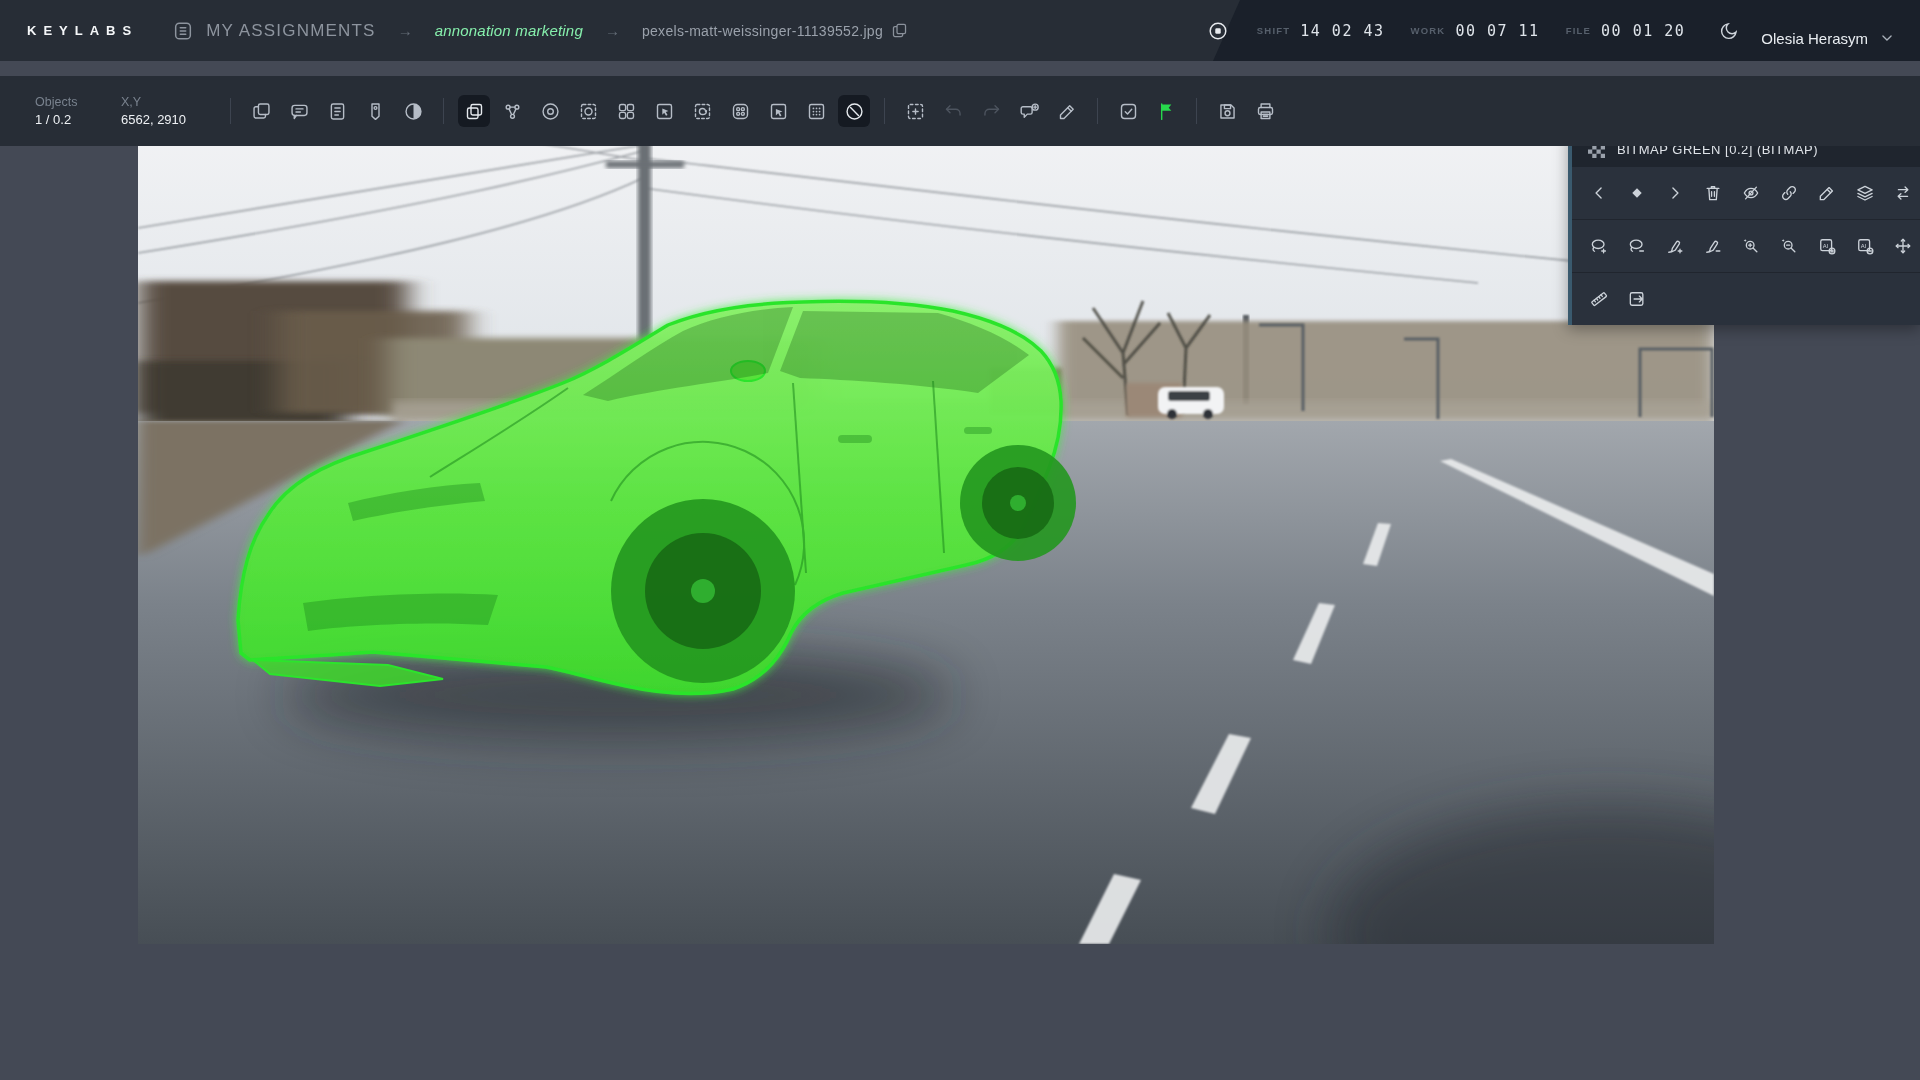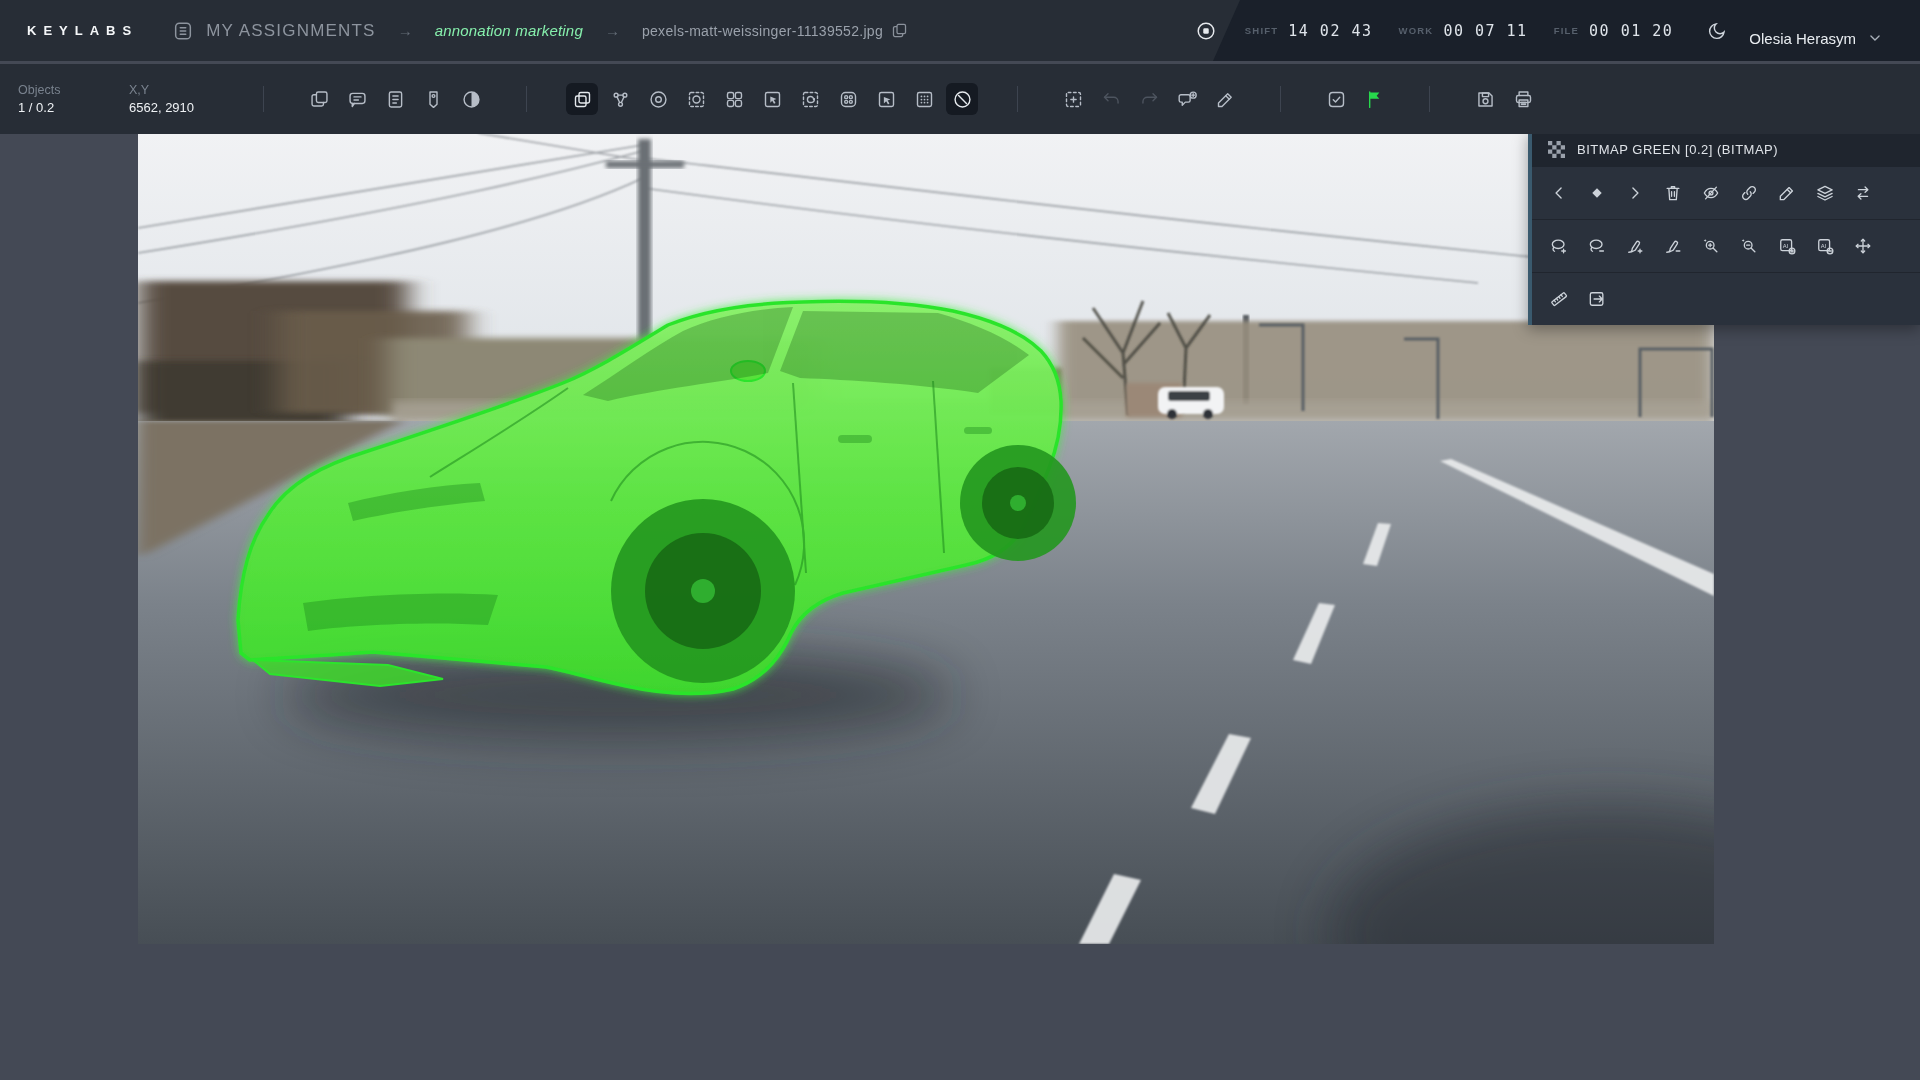"SHIFT" .topbar-right { right: 12px -> 0 }
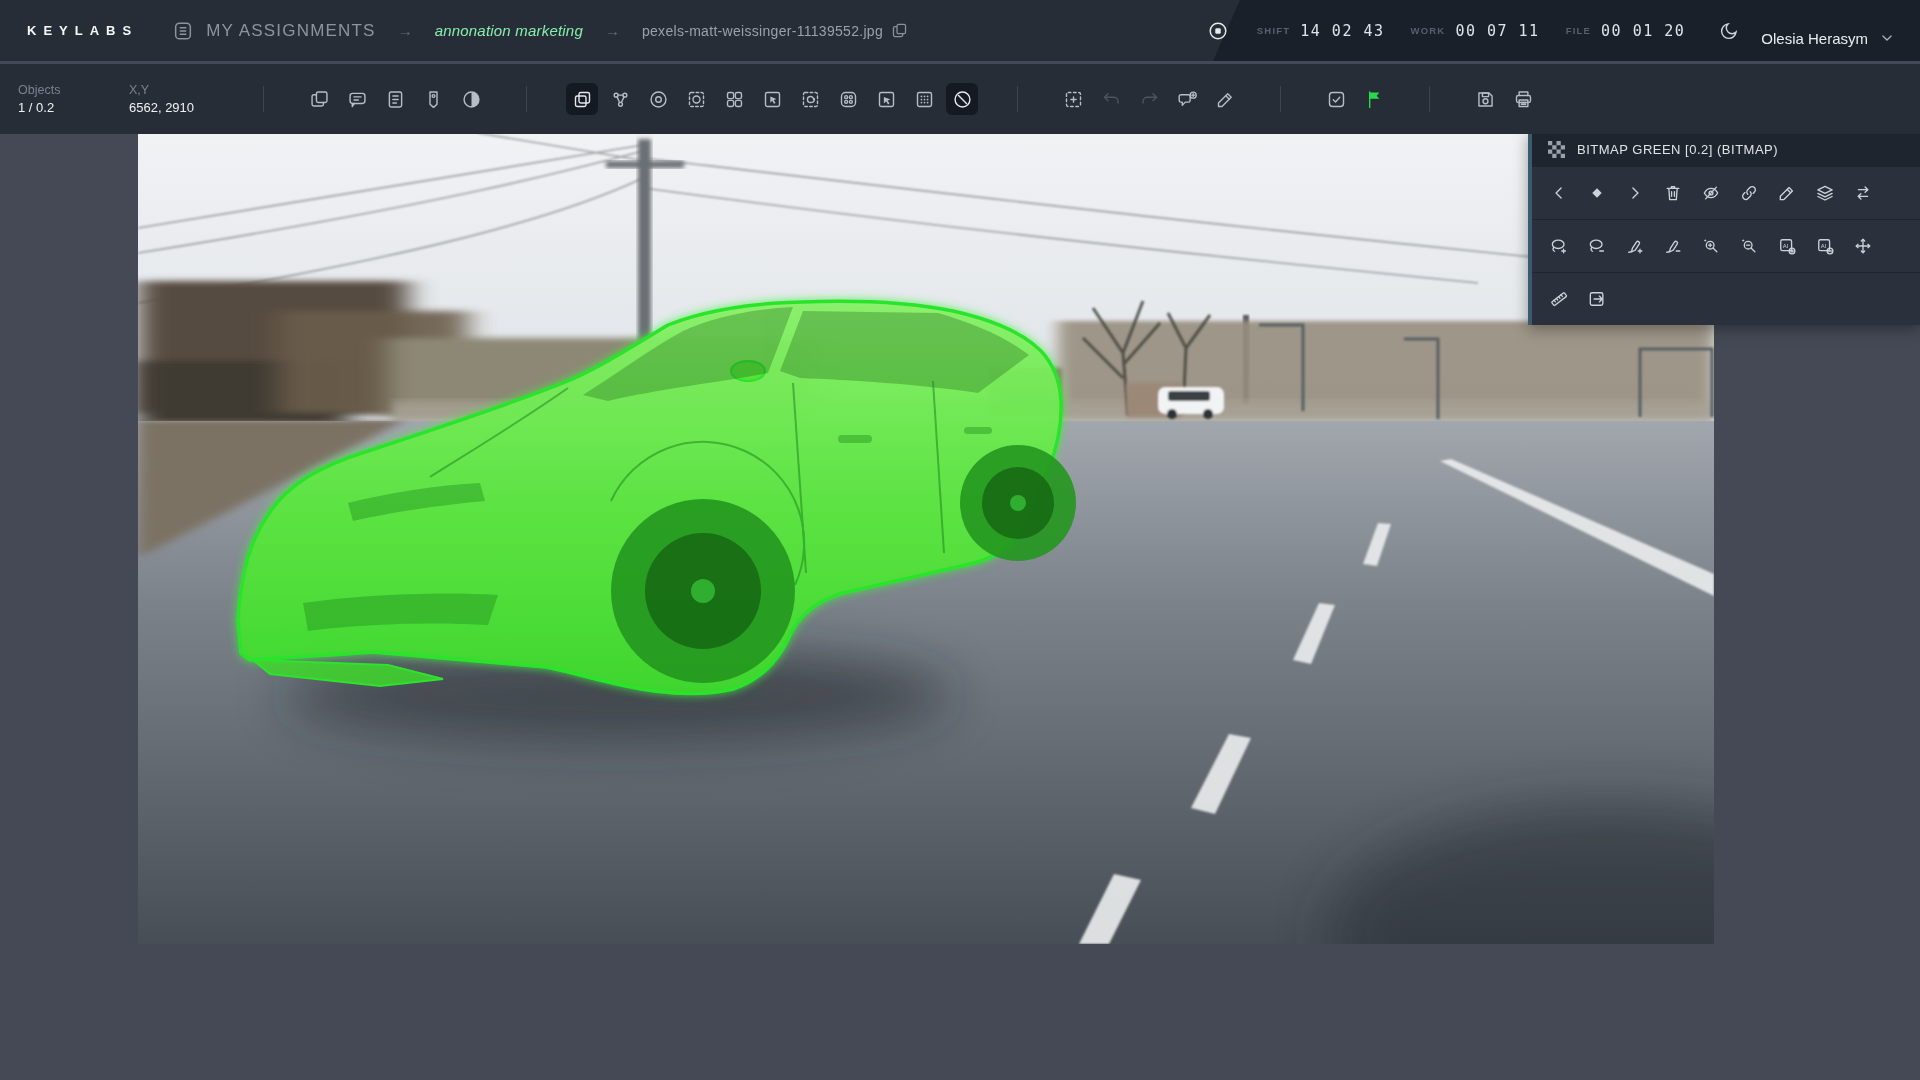"Objects" .toolbar { gap: 25px -> none; padding-left: 18px -> 35px; top: 64px -> 76px }
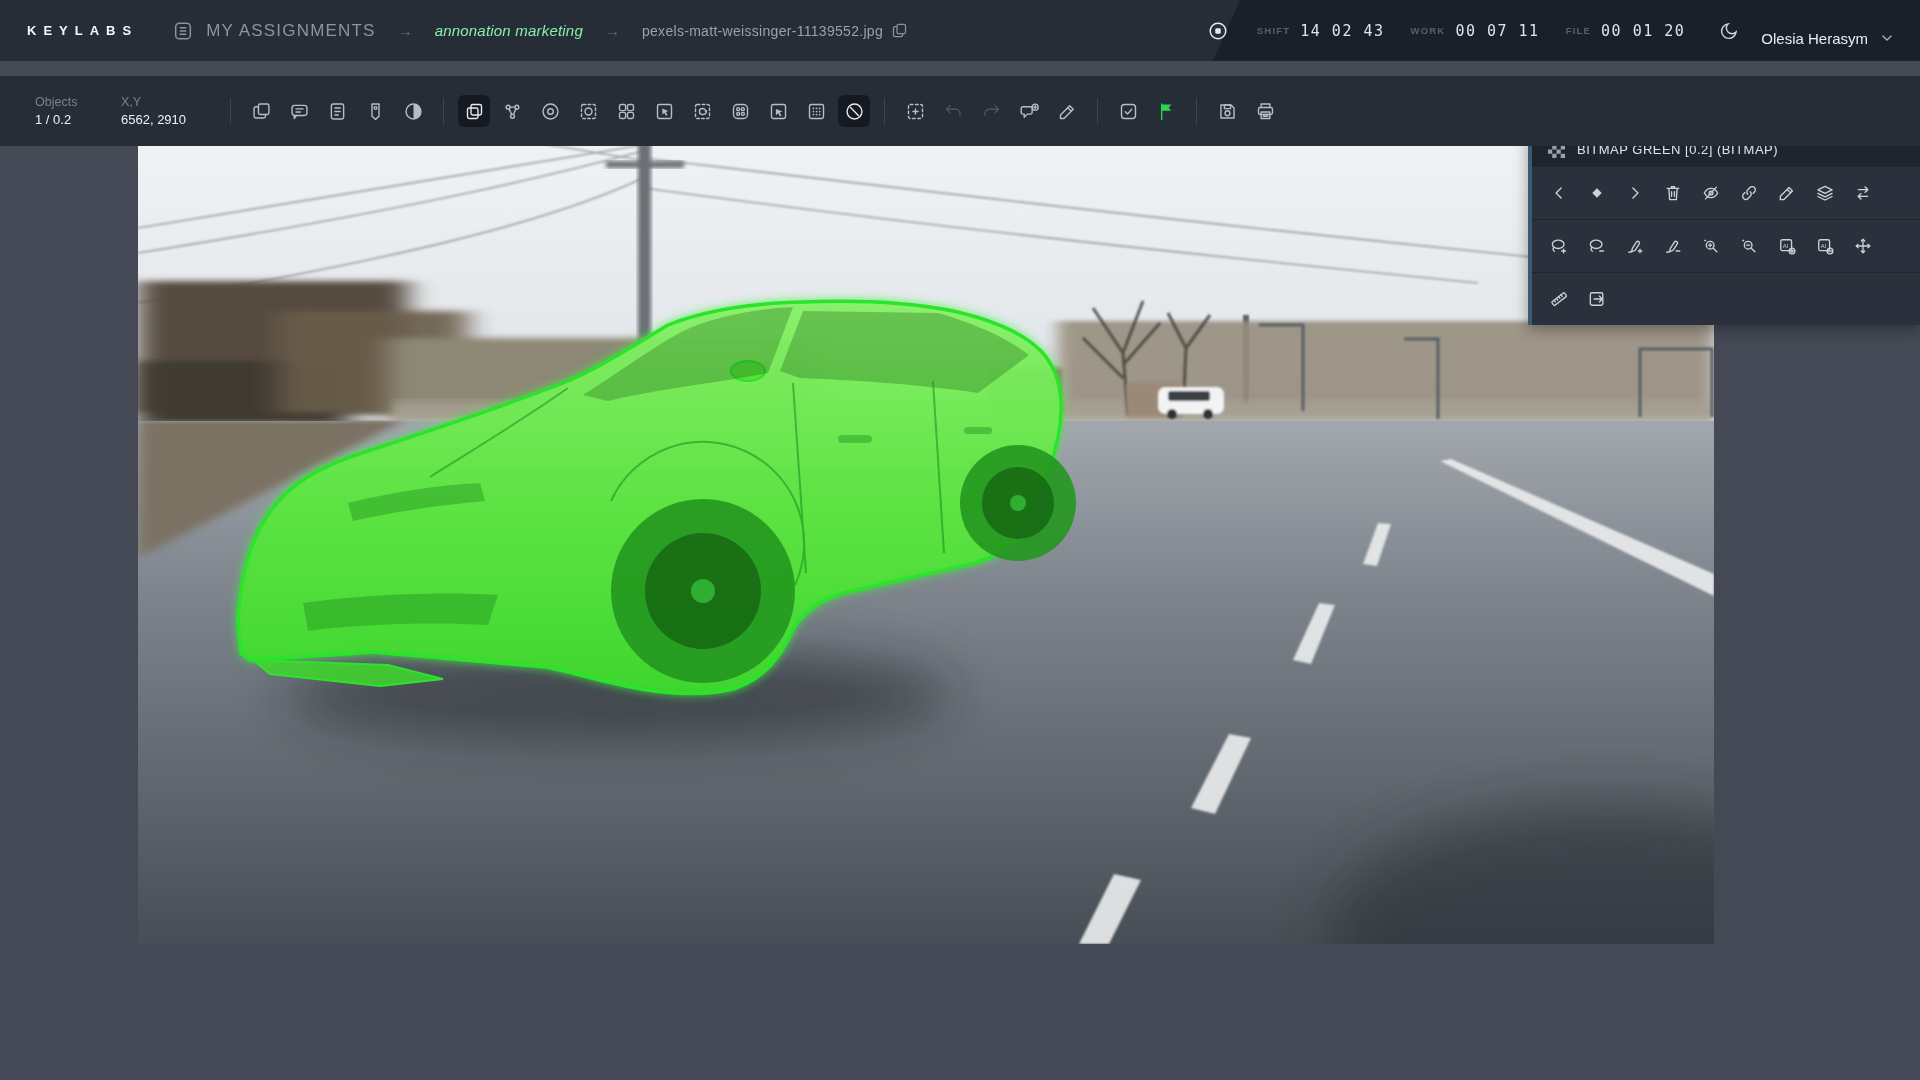"BITMAP GREEN [0.2] (BITMAP)" .panel { width: 392px -> 352px }
